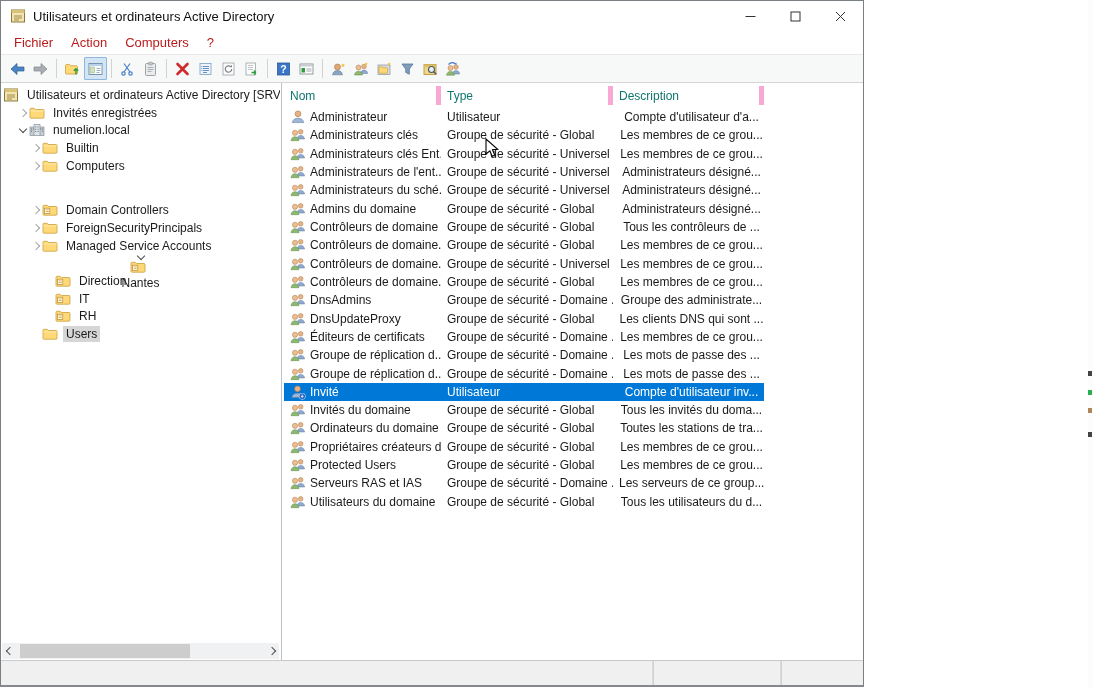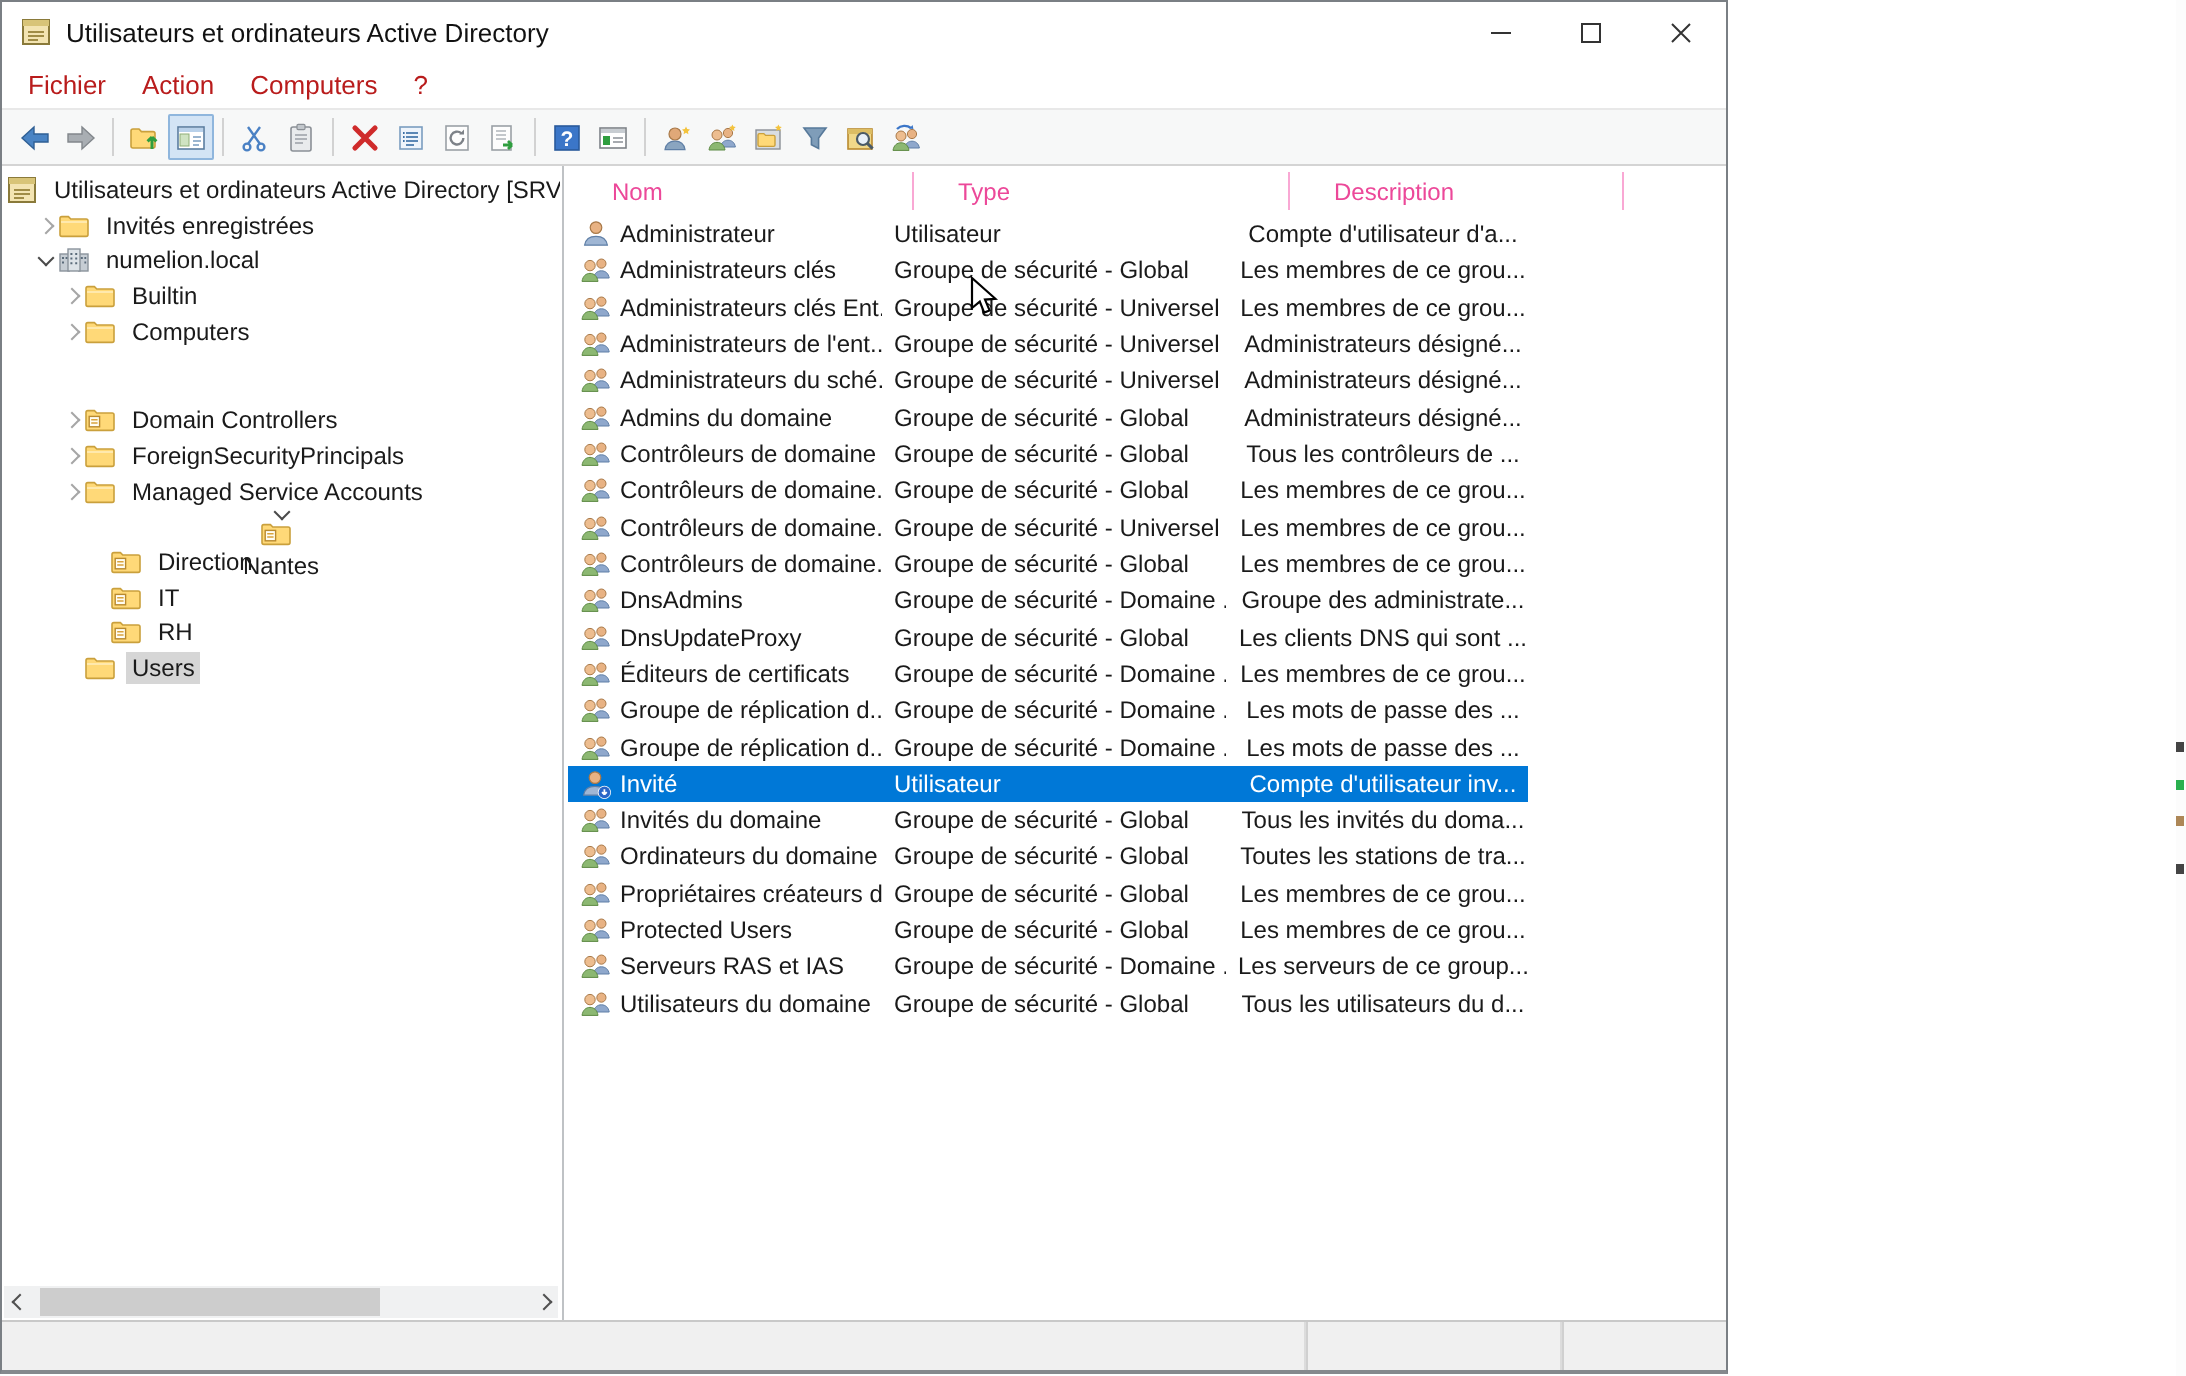"Nom" .hcell { border-right: 1px solid #f9a8d4 -> 5px solid #f9a8d4; color: #ec4899 -> #0f766e; margin-left: 16px -> none }
